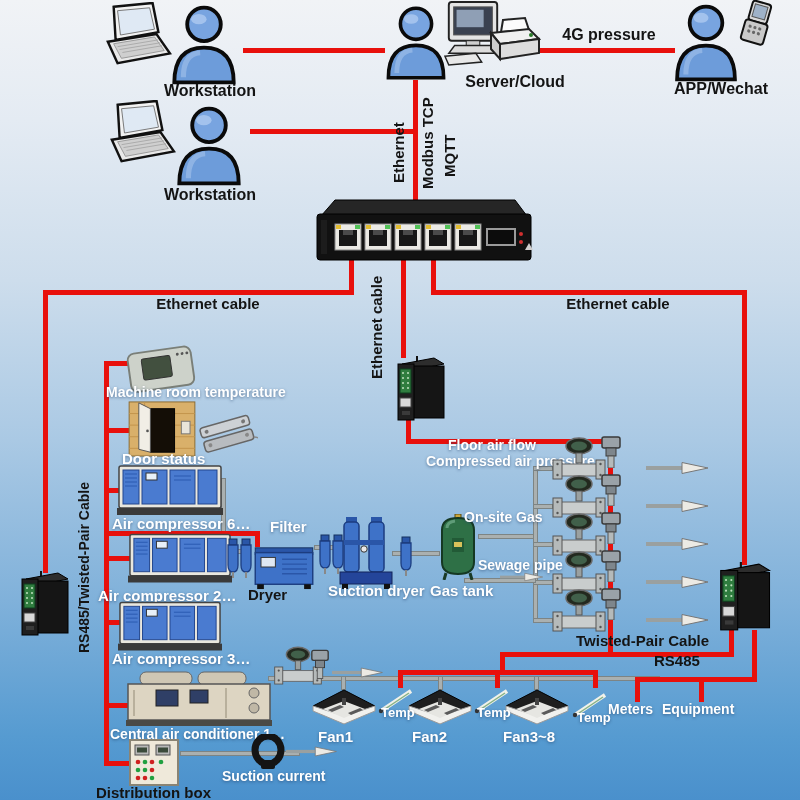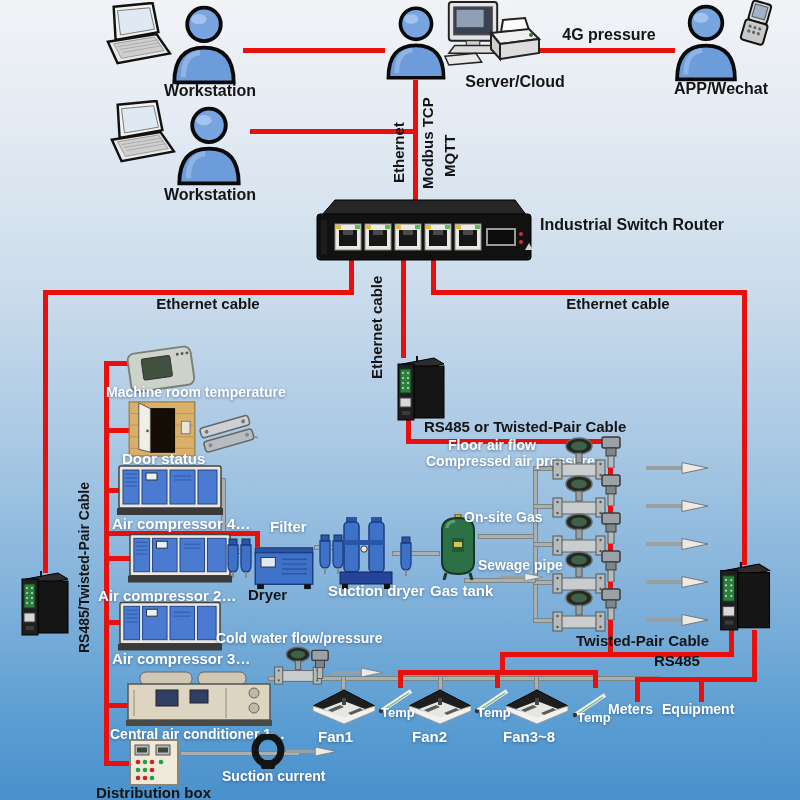"Industrial Switch Router" div.lb { html: <div>Industrial Switch Router</div> -> none }
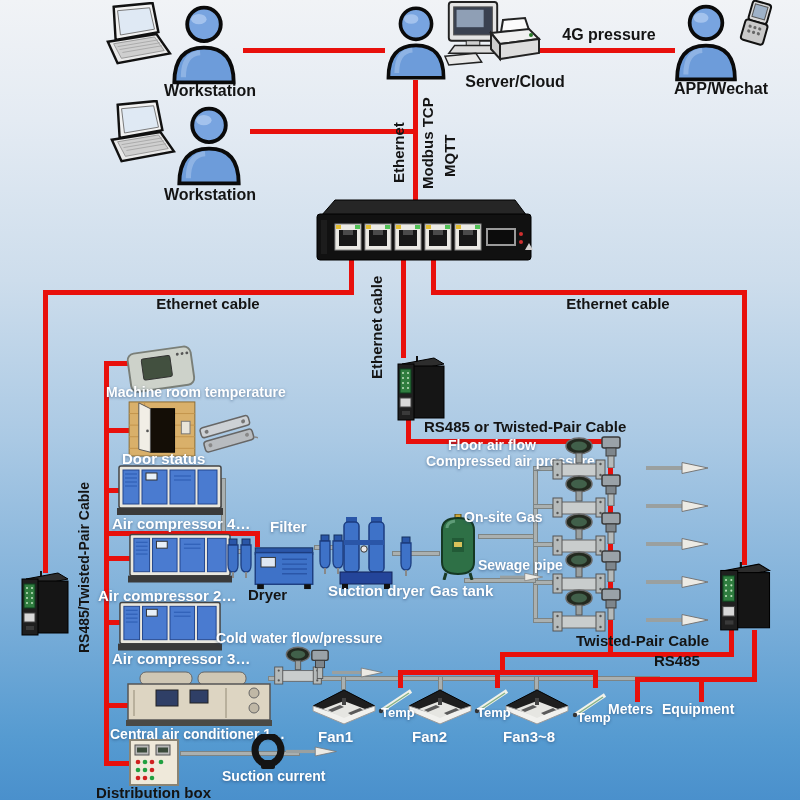"RS485 or Twisted-Pair Cable" div.lb { html: <div>RS485 or Twisted-Pair Cable</div> -> none }
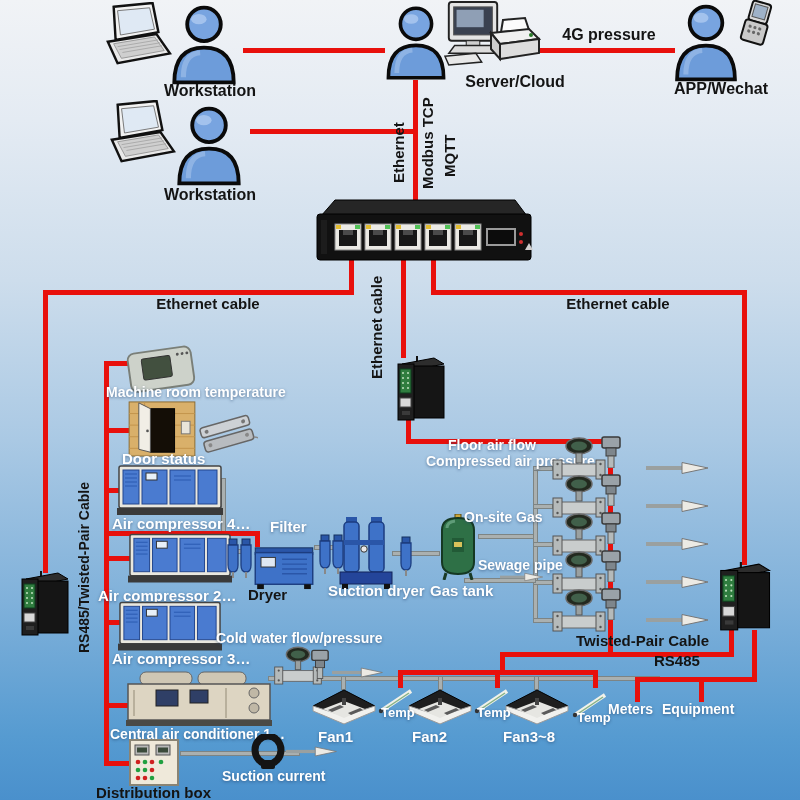"Air compressor 4…" div.lw { text: 4 -> 6 }
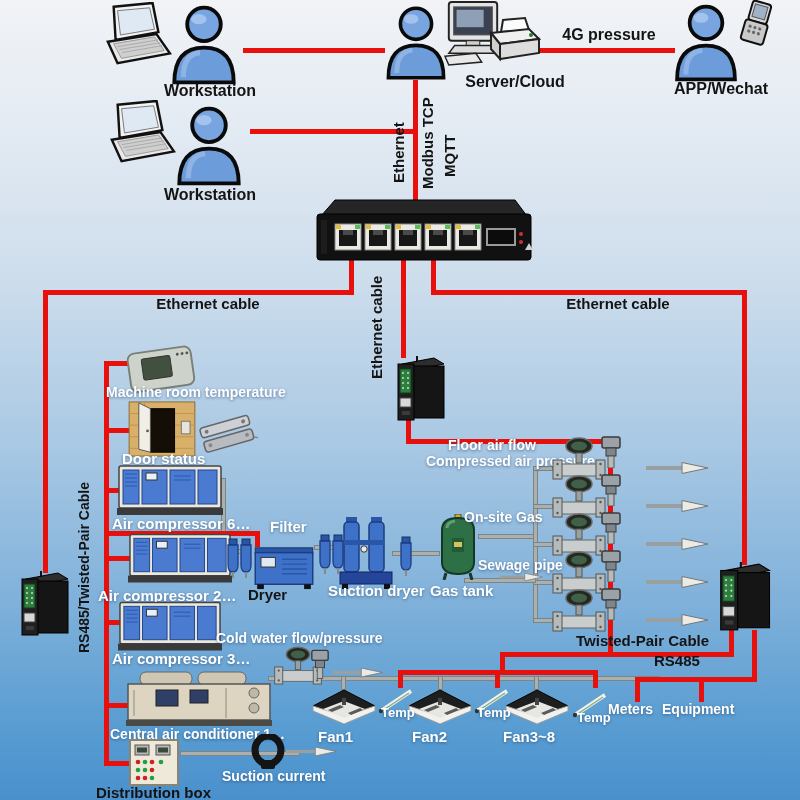"Cold water flow/pressure" div.lw { html: <div>Cold water flow/pressure</div> -> none }
